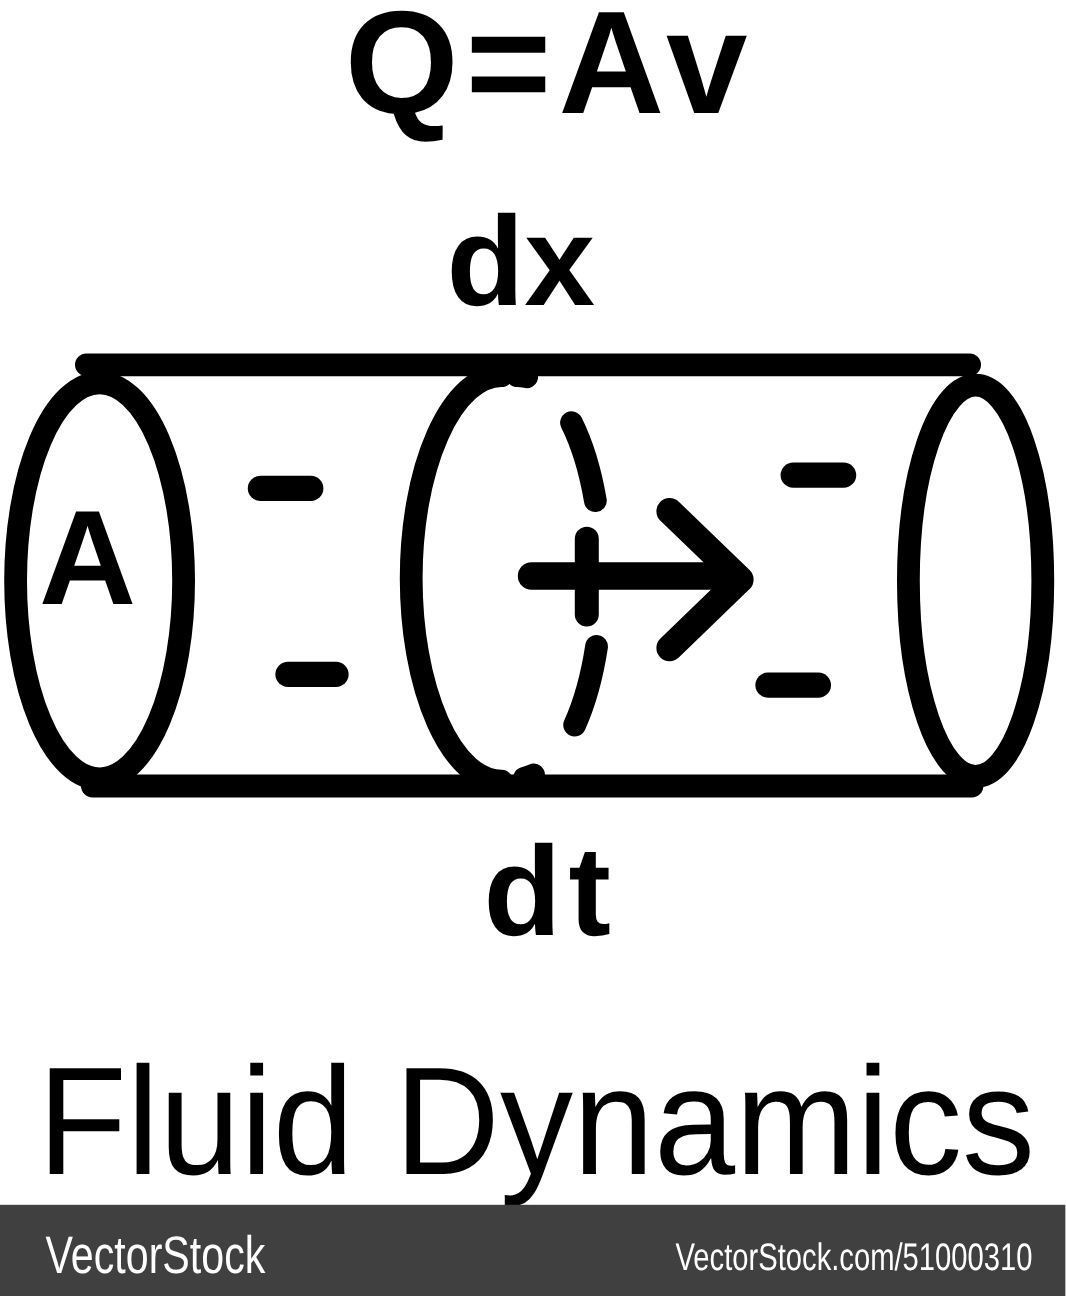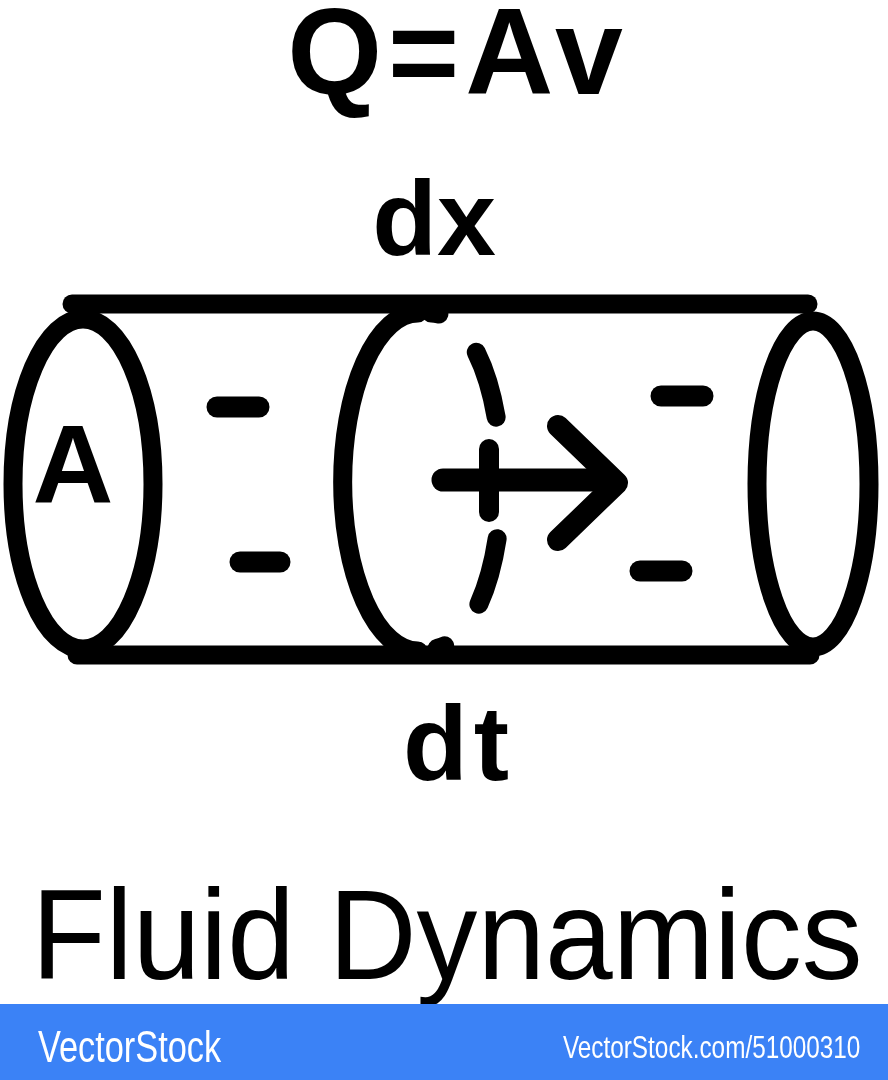"VectorStock" .watermark-bar { background: #3b82f6 -> #404040 }
